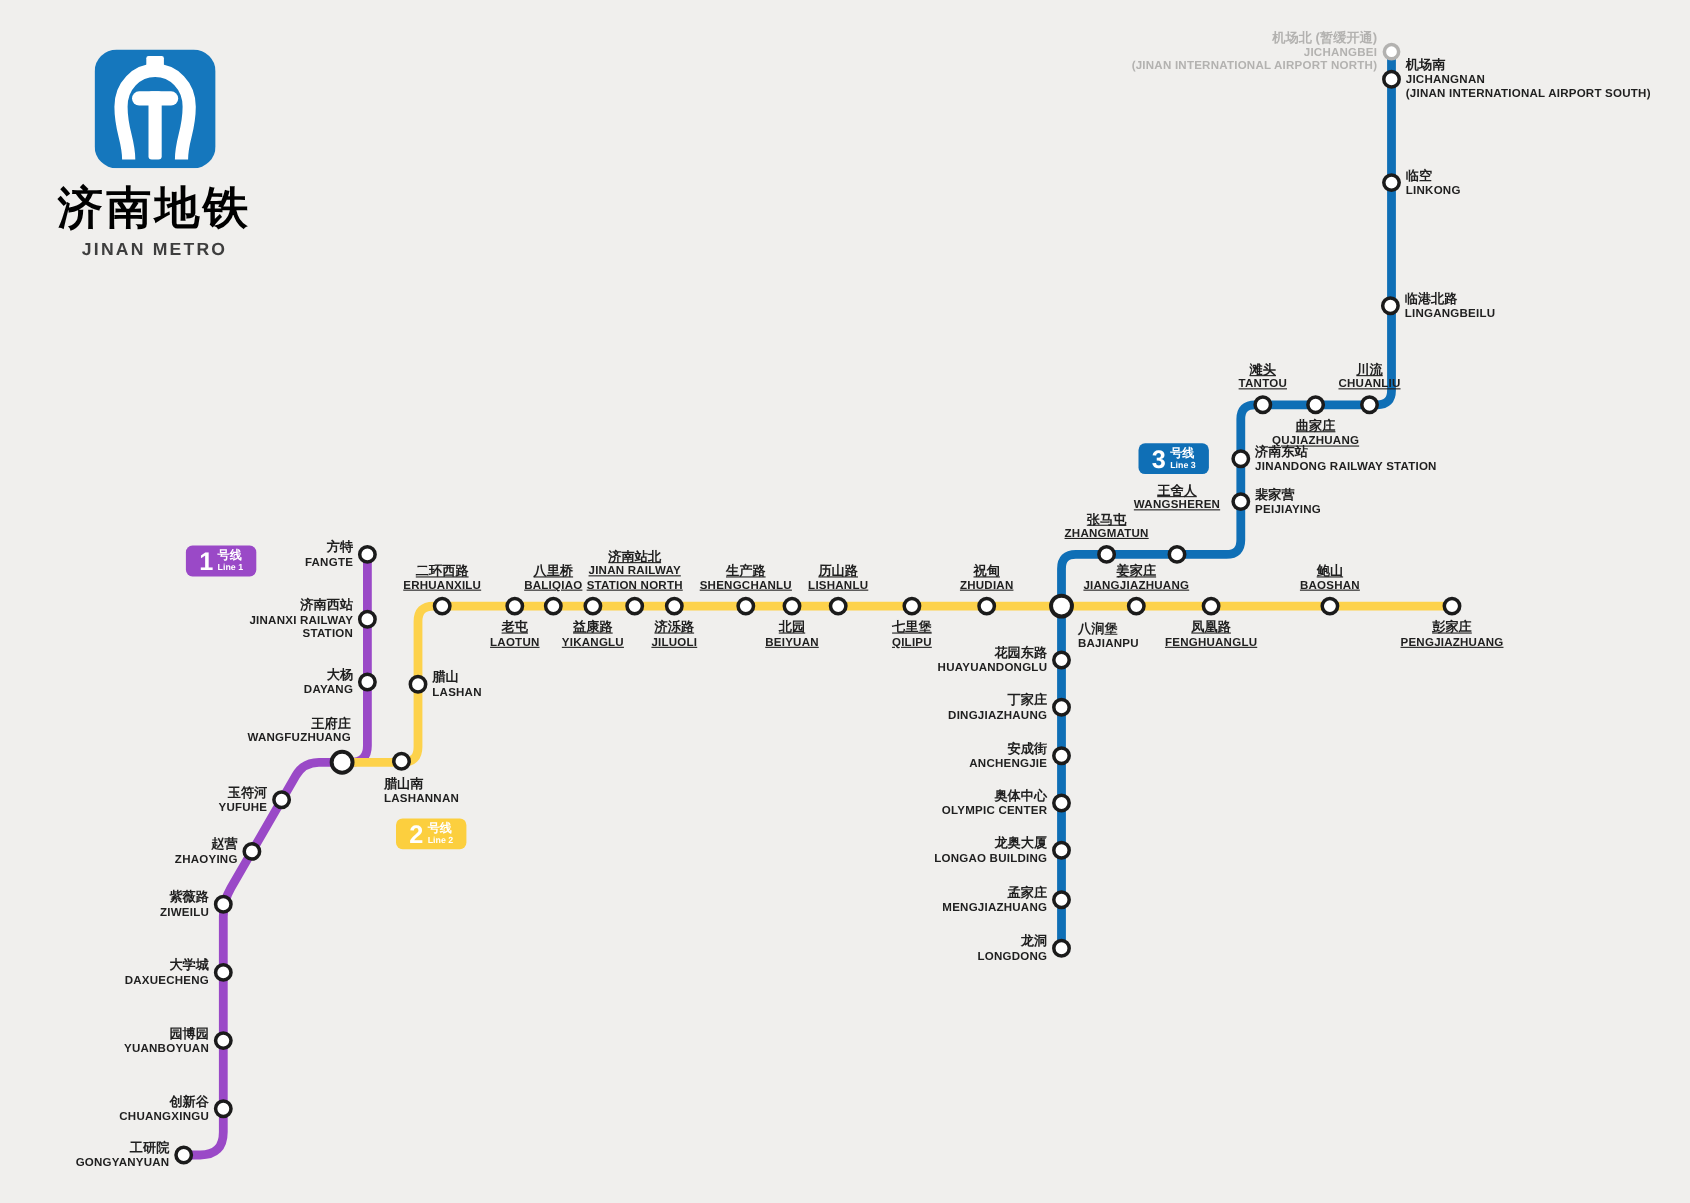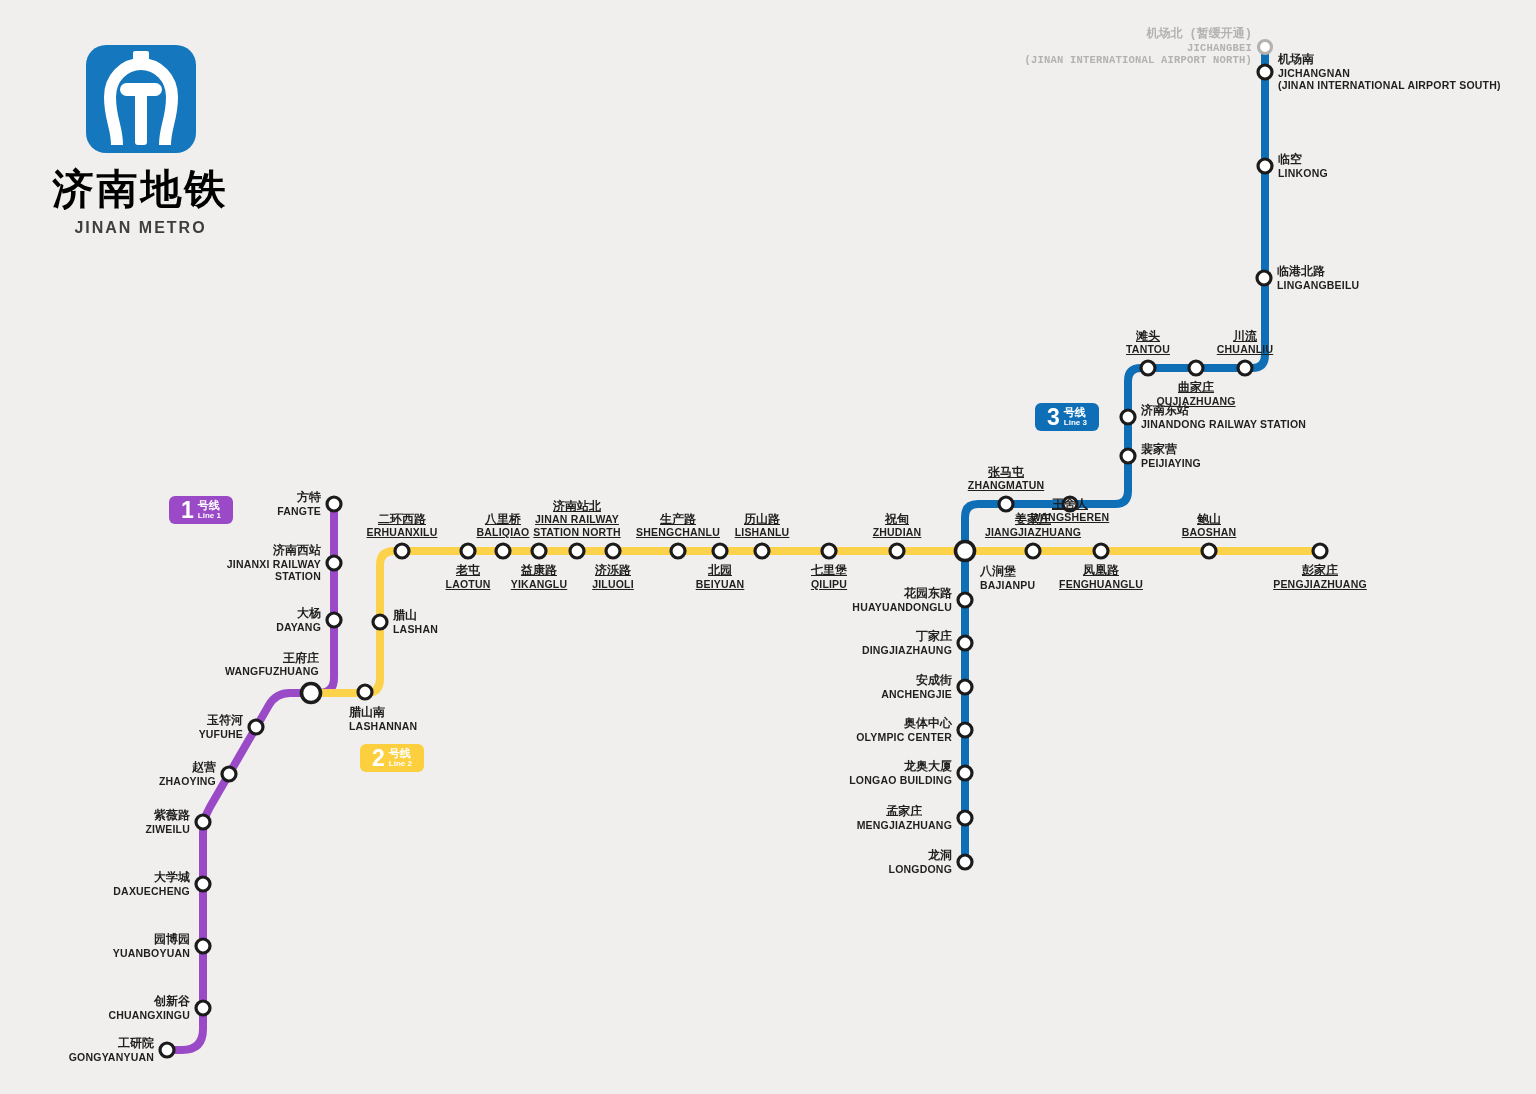"机场北 (暂缓开通)" .st-label.pending { font-family: Liberation Mono, monospace -> none }
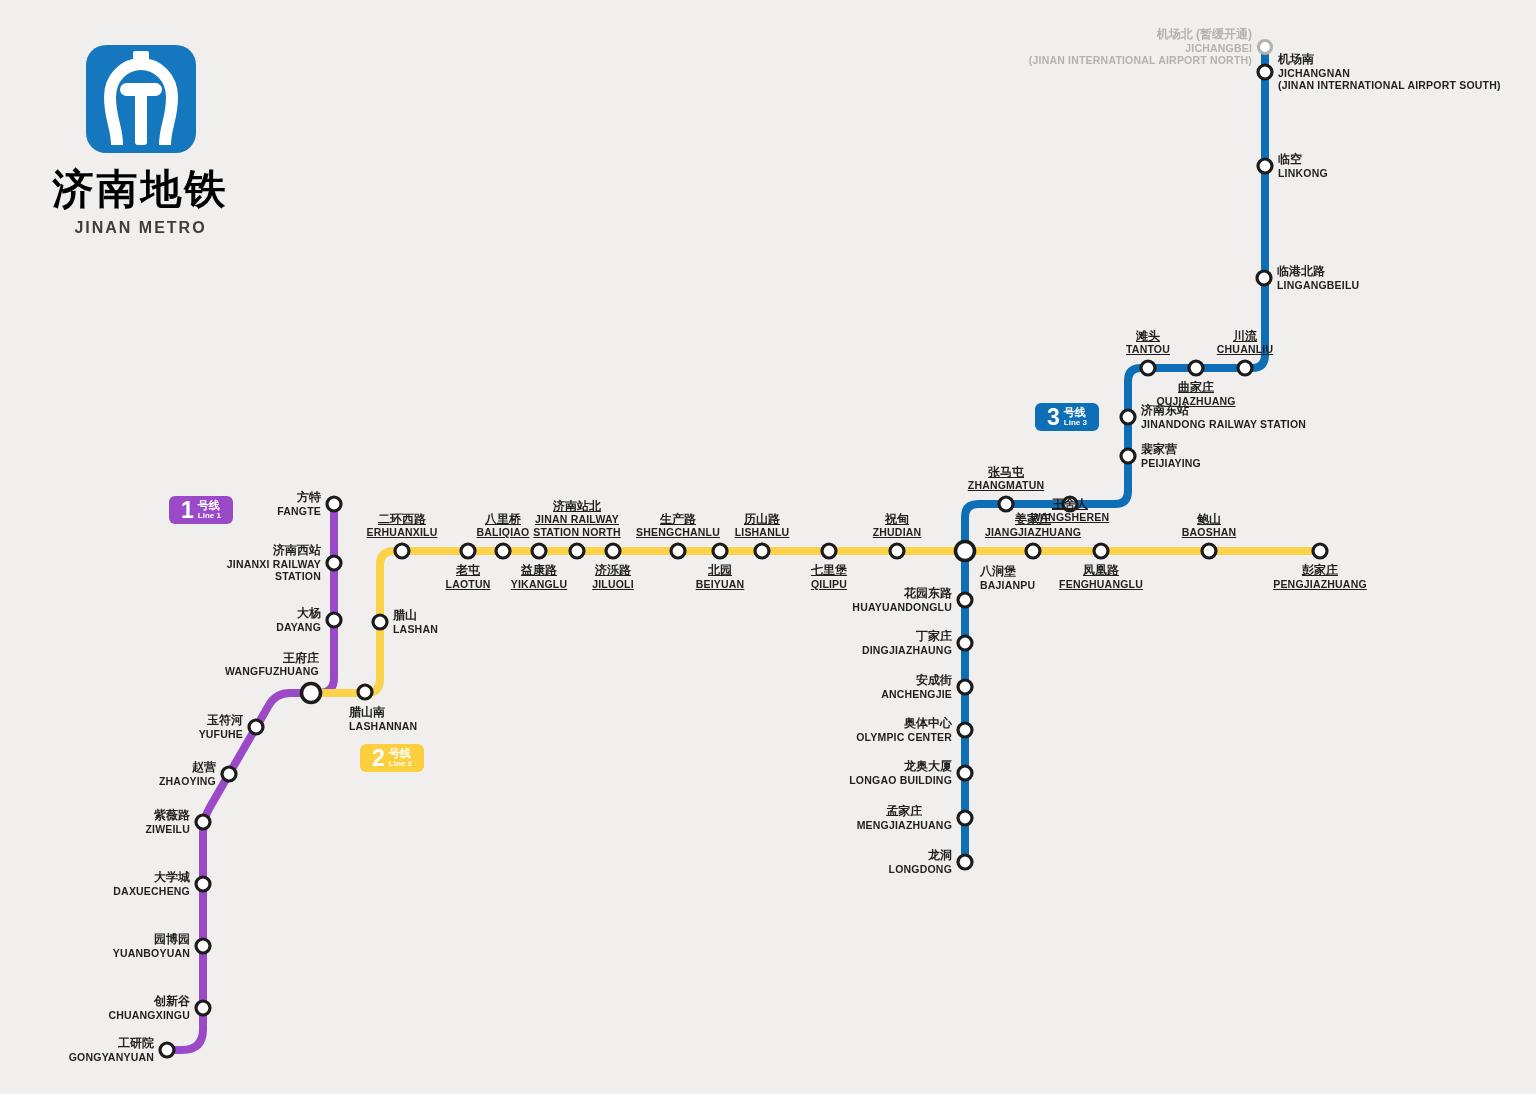"王舍人" div.st-label { bottom: 570px -> 628px }
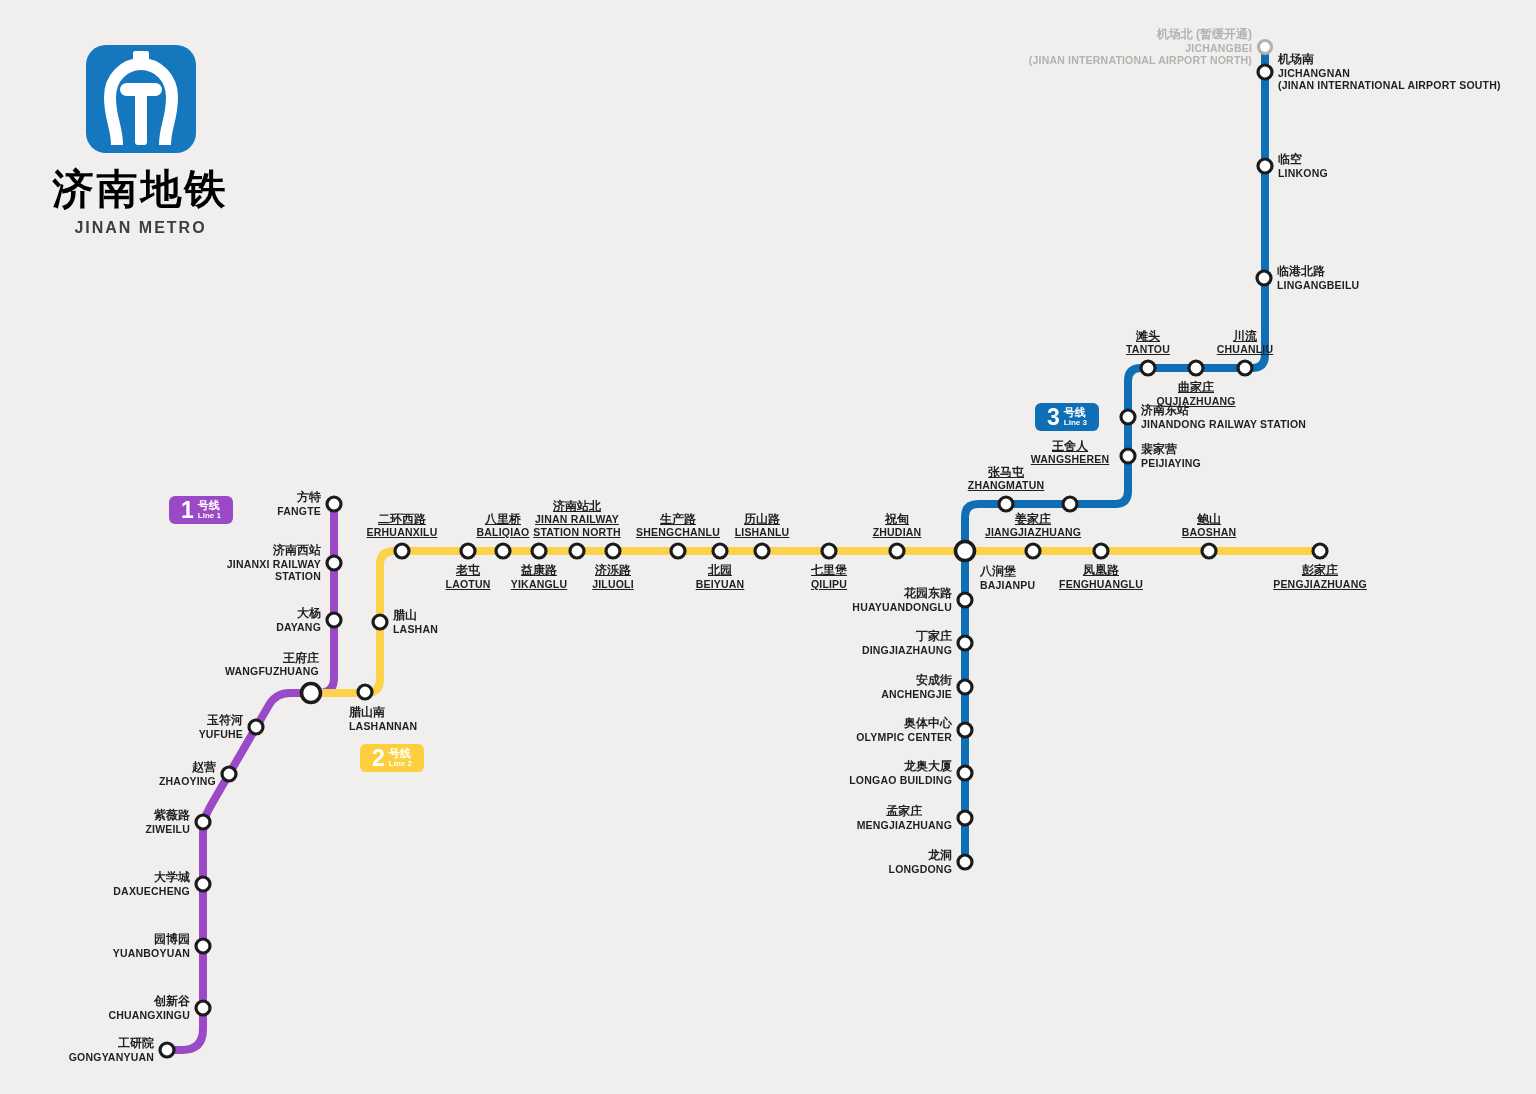"孟家庄" div.st-label { text-align: center -> none }
